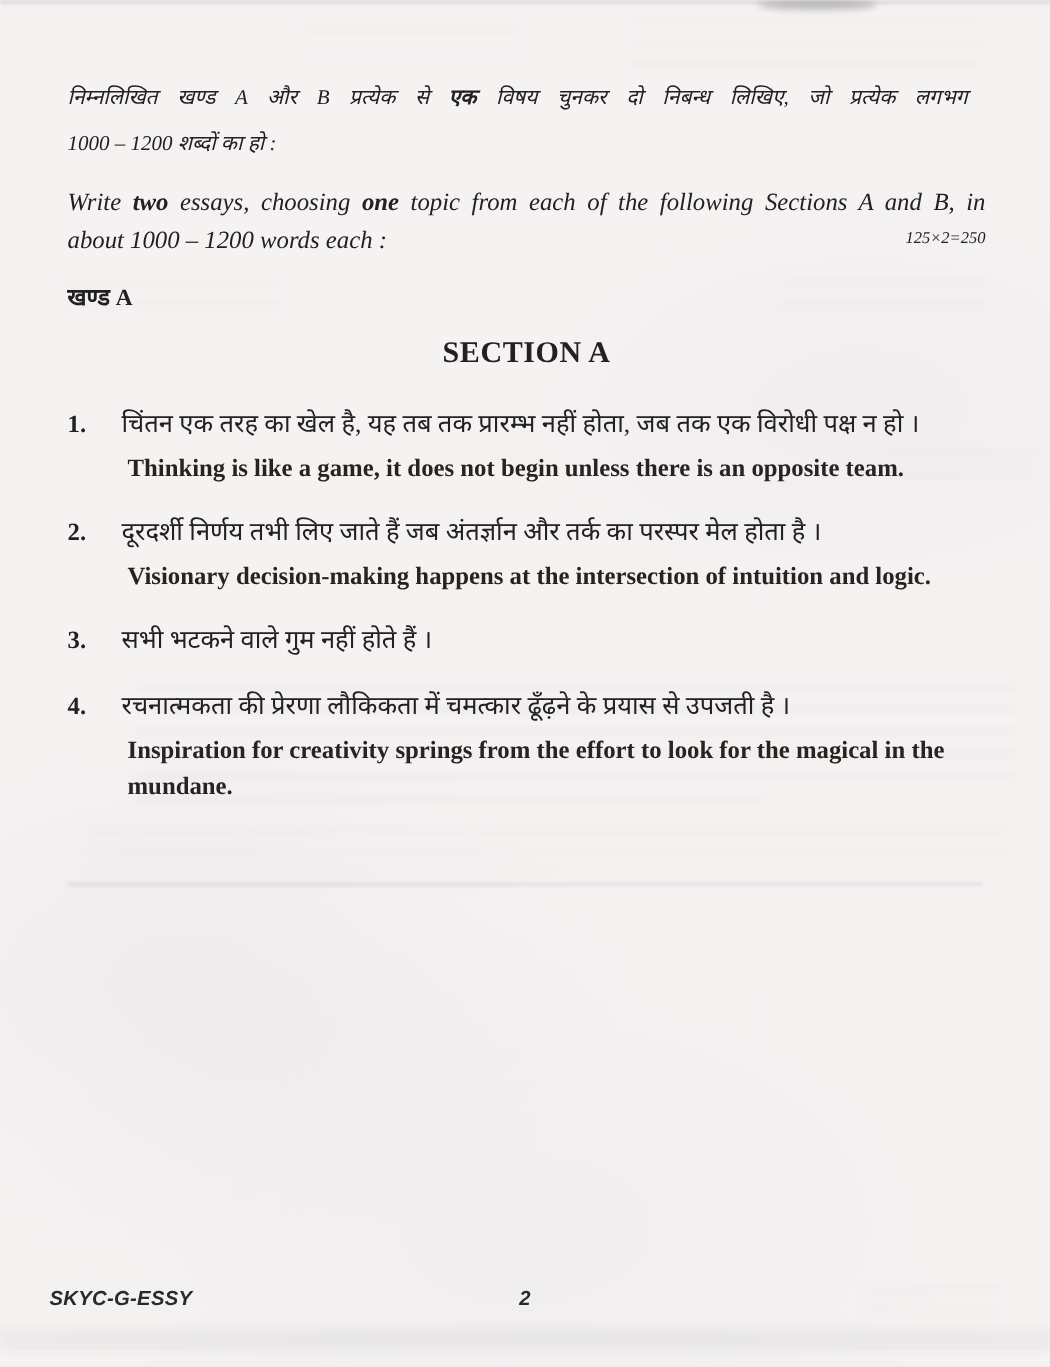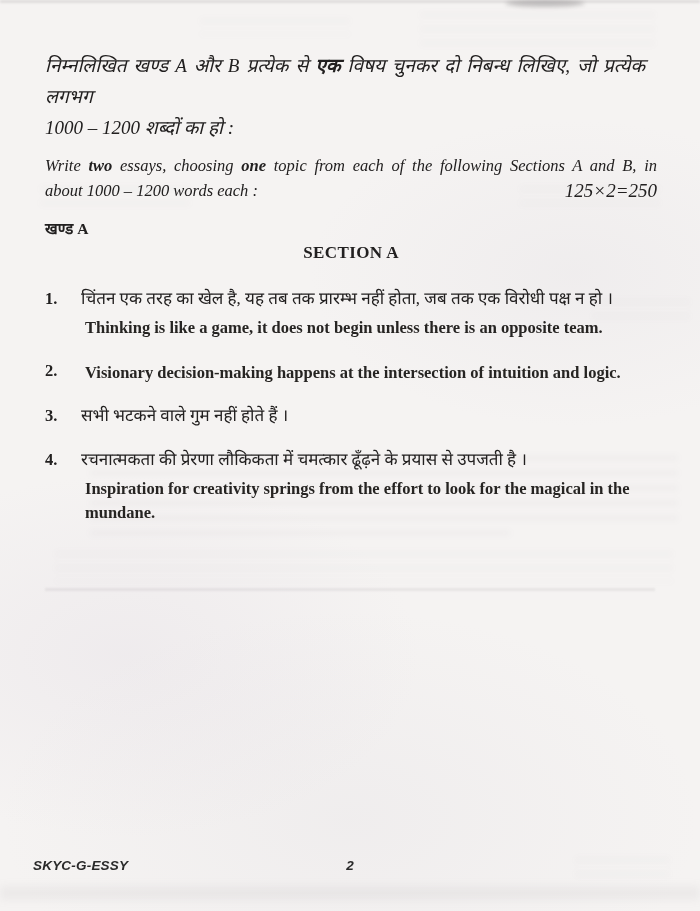"निम्नलिखित खण्ड A और B" .instr-hi { font-size: 19px -> 14px }
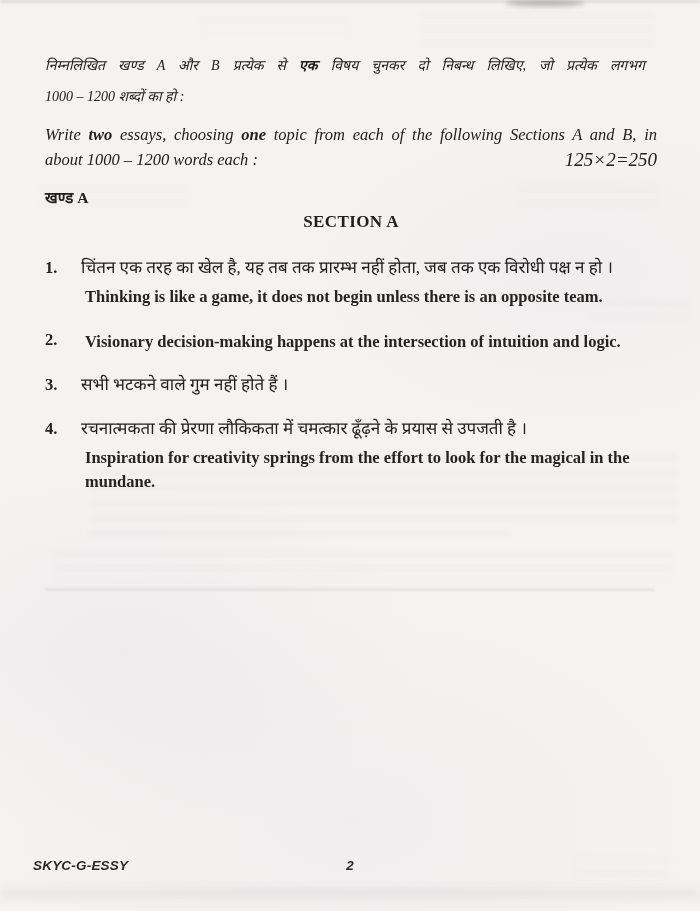"125×2=250" .marks { font-size: 19px -> 11px }
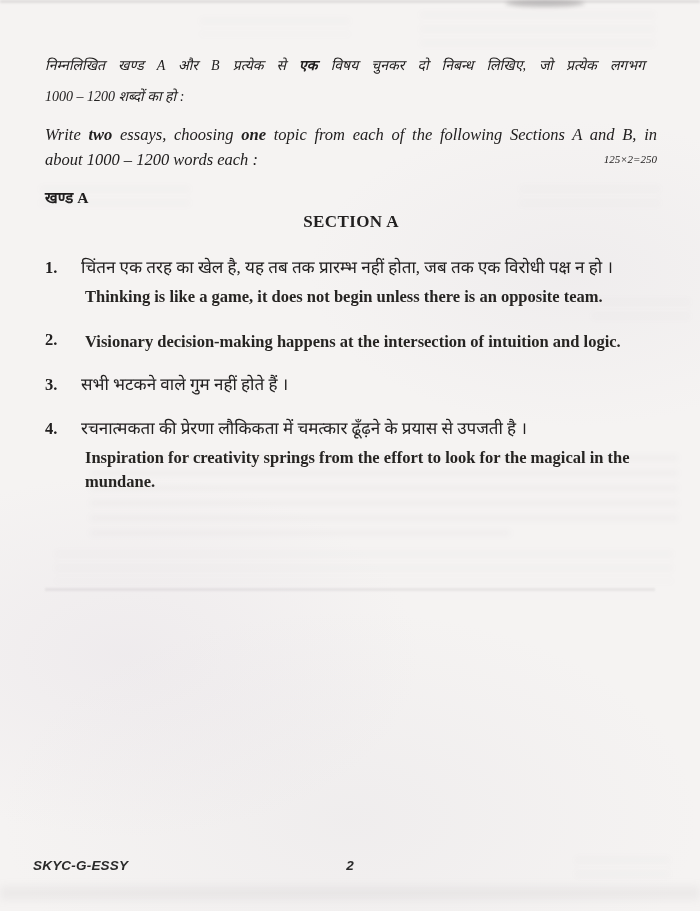"SECTION A" .sec-en { font-size: 17px -> 20px; margin: 4px 0 22px 0 -> 16px 0 22px 0 }
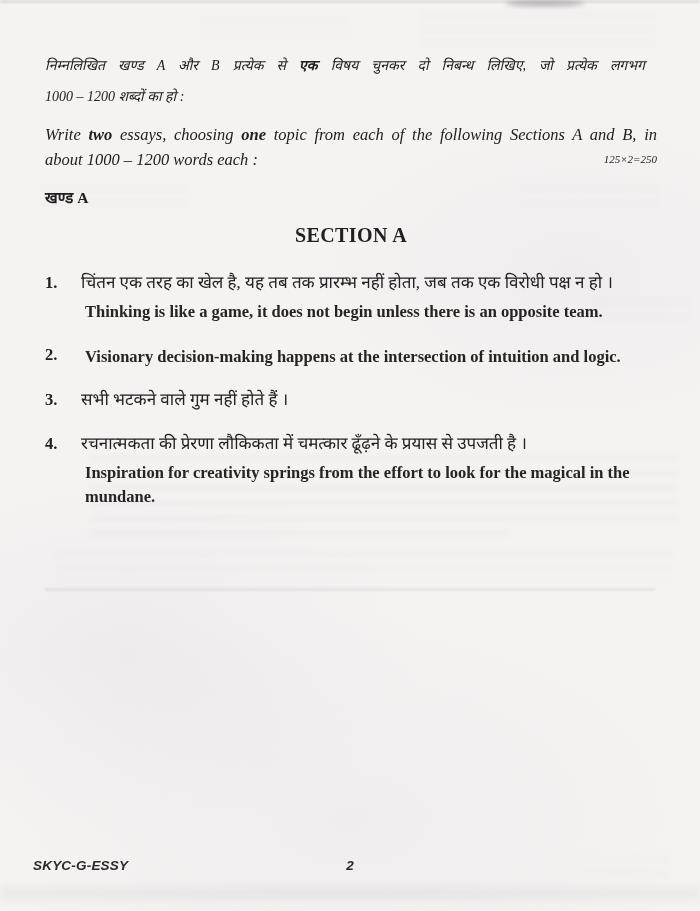"दूरदर्शी निर्णय तभी लिए जाते" p.t-hi { html: none -> <p>दूरदर्शी निर्णय तभी लिए जाते हैं जब अंतर्ज्ञान और तर्क का परस्पर मेल होता है ।</p> }
